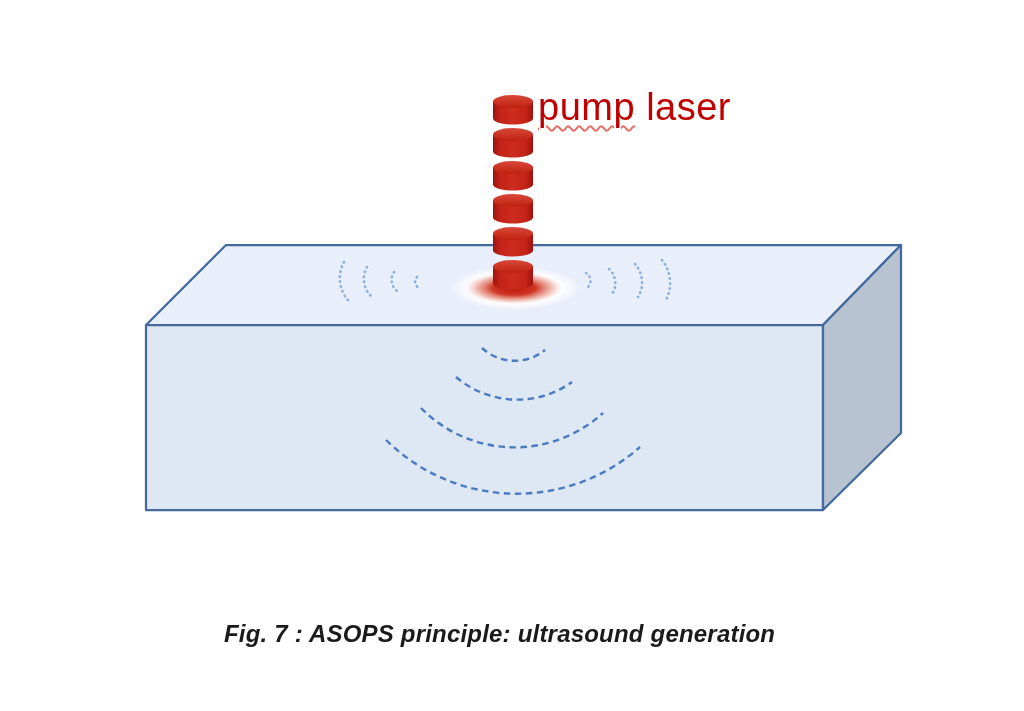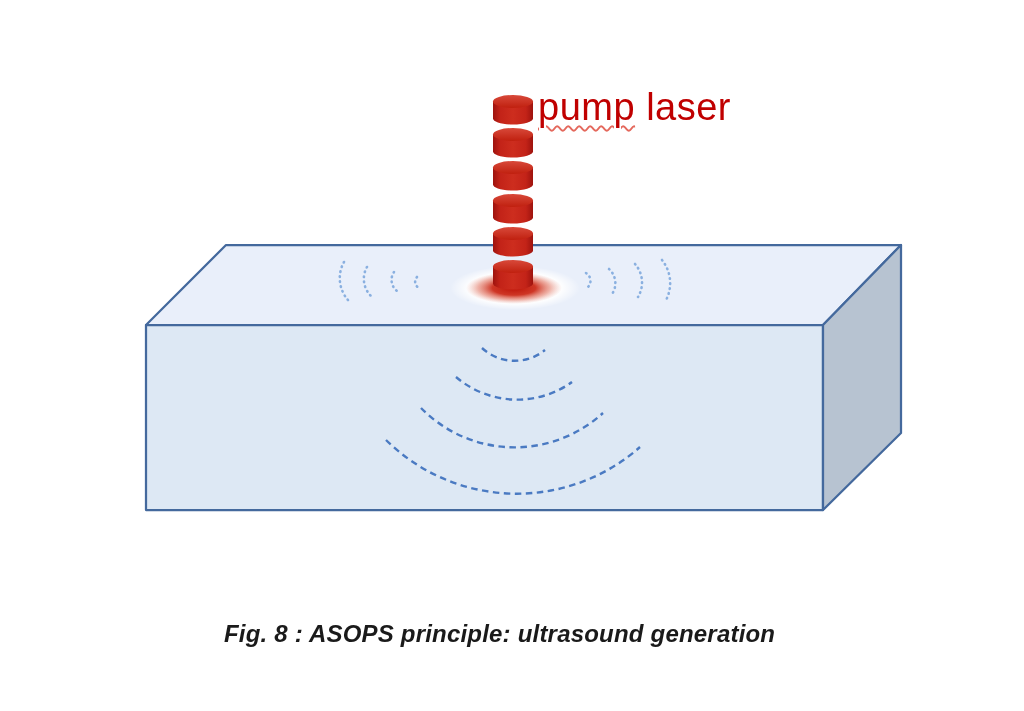"Fig. 8 : ASOPS principle:" div.caption { text: 8 -> 7 }
